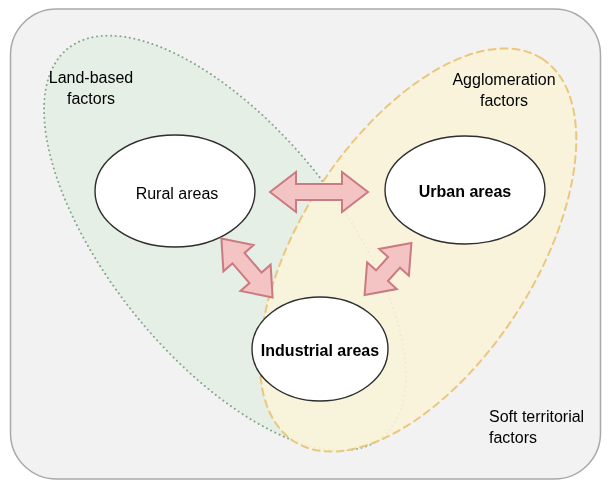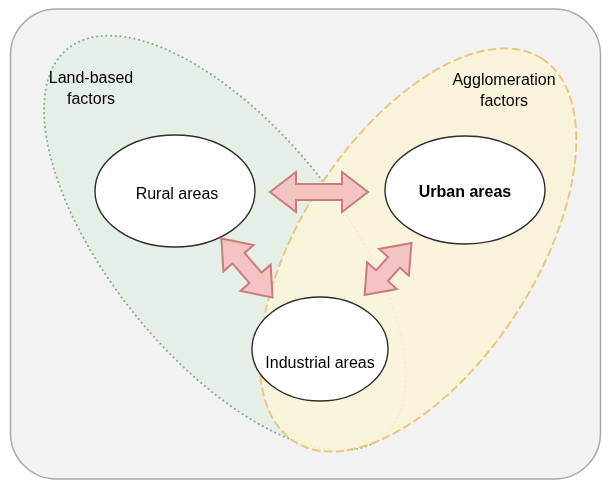"Industrial areas" div.label { font-weight: none -> bold; top: 352px -> 340px }
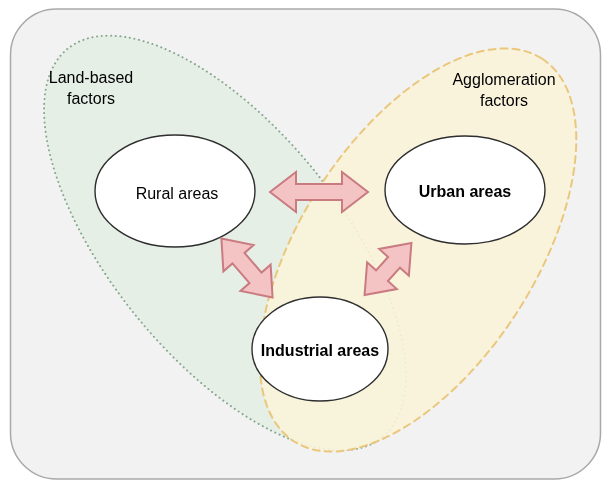"Soft territorial factors" div.label { html: none -> <div>Soft territorial factors</div> }
